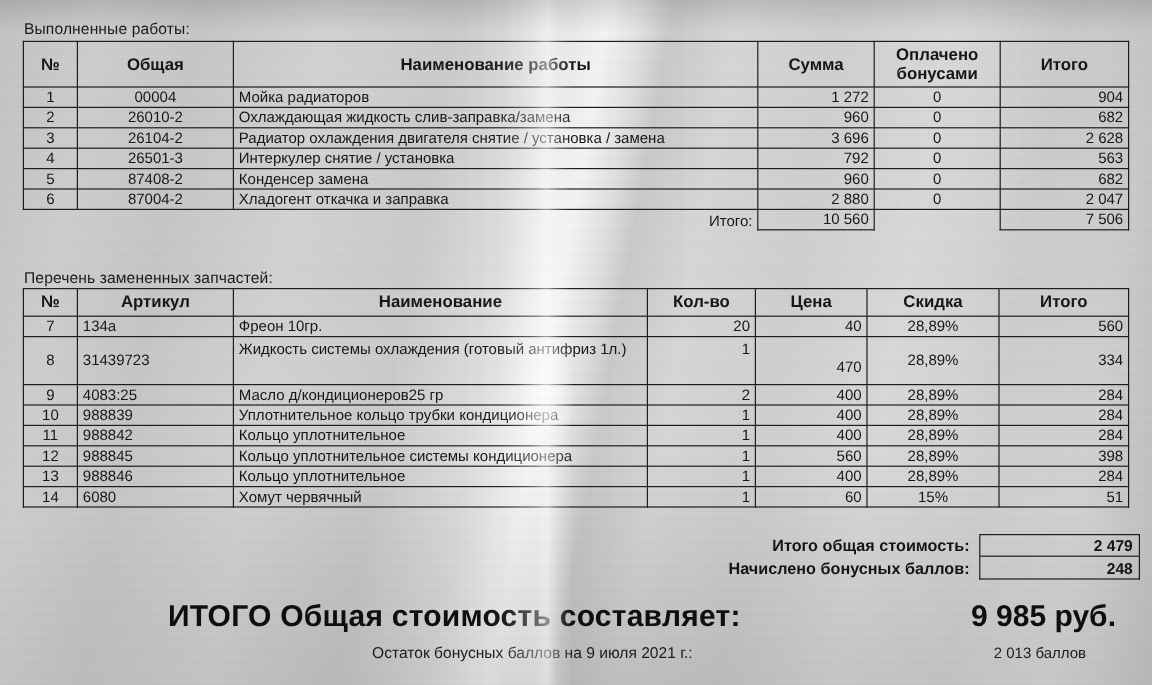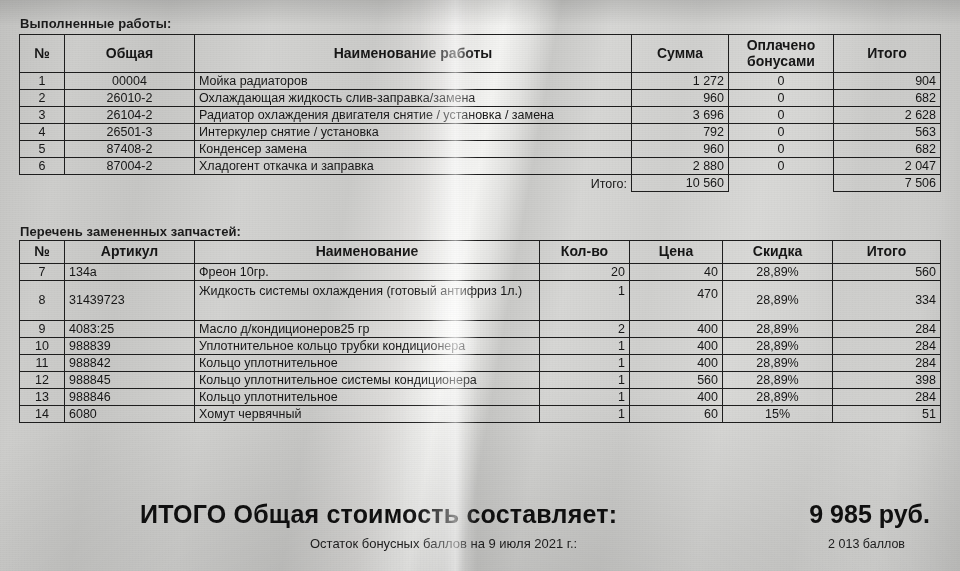"Перечень замененных запчастей:" .caption { font-weight: bold -> normal }
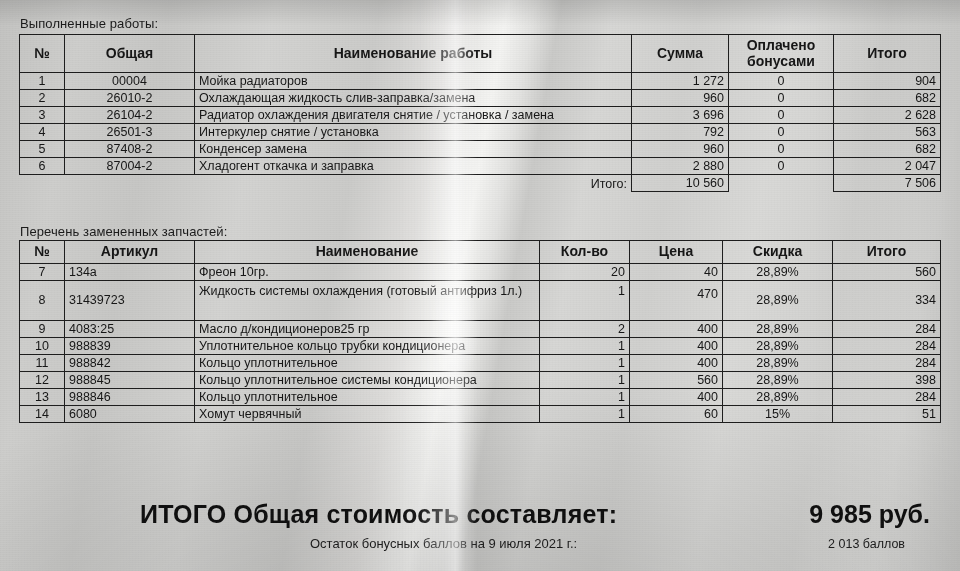"470" td.r { padding-top: 6px -> 18px }
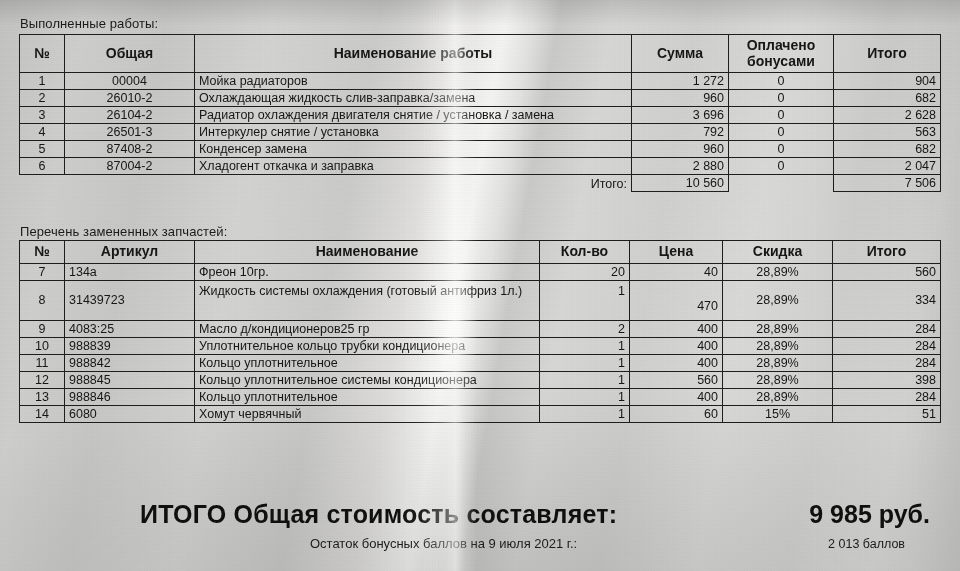"Итого общая стоимость:" div { html: none -> <div> <div> <div>Итого общая стоимость:</div> <div>2 479</div> </div> <div> <div>Начислено бонусных баллов:</div> <div>248</div> </div> </div> }
